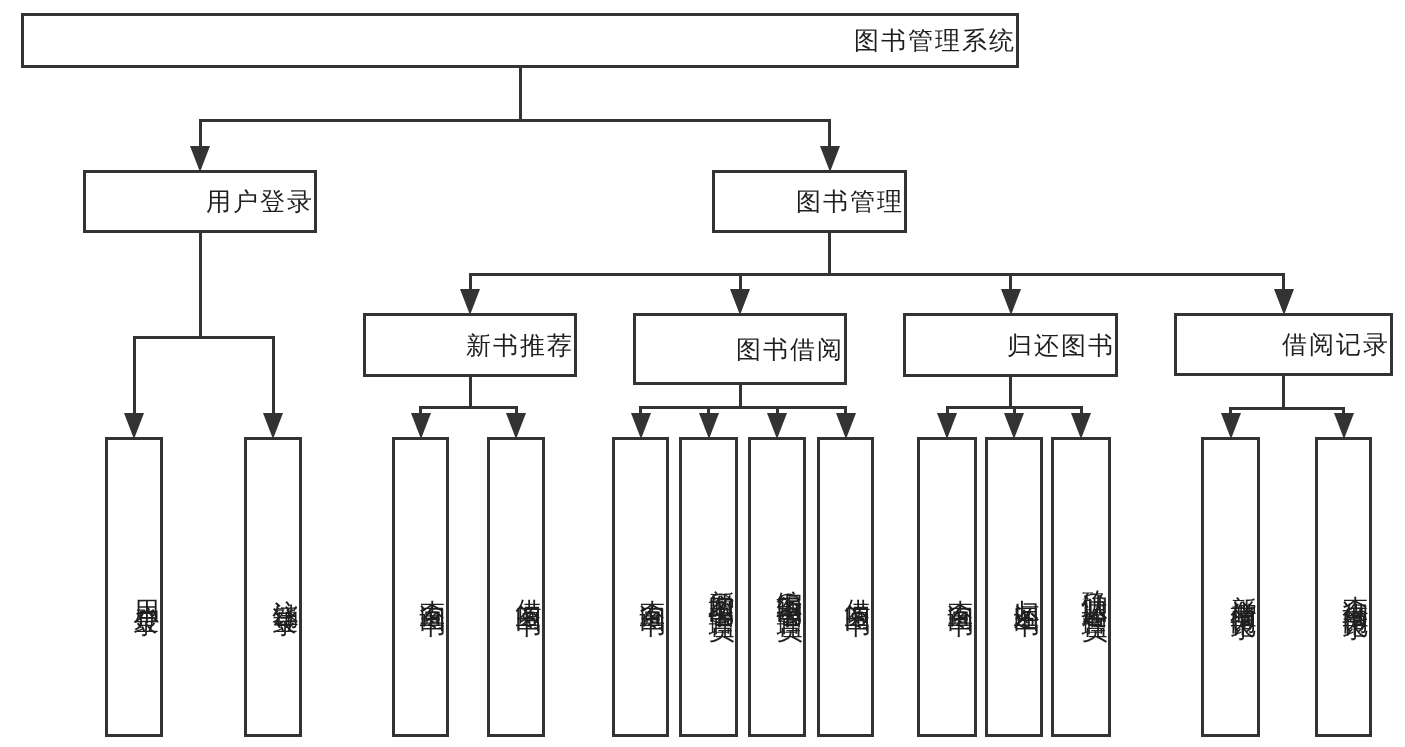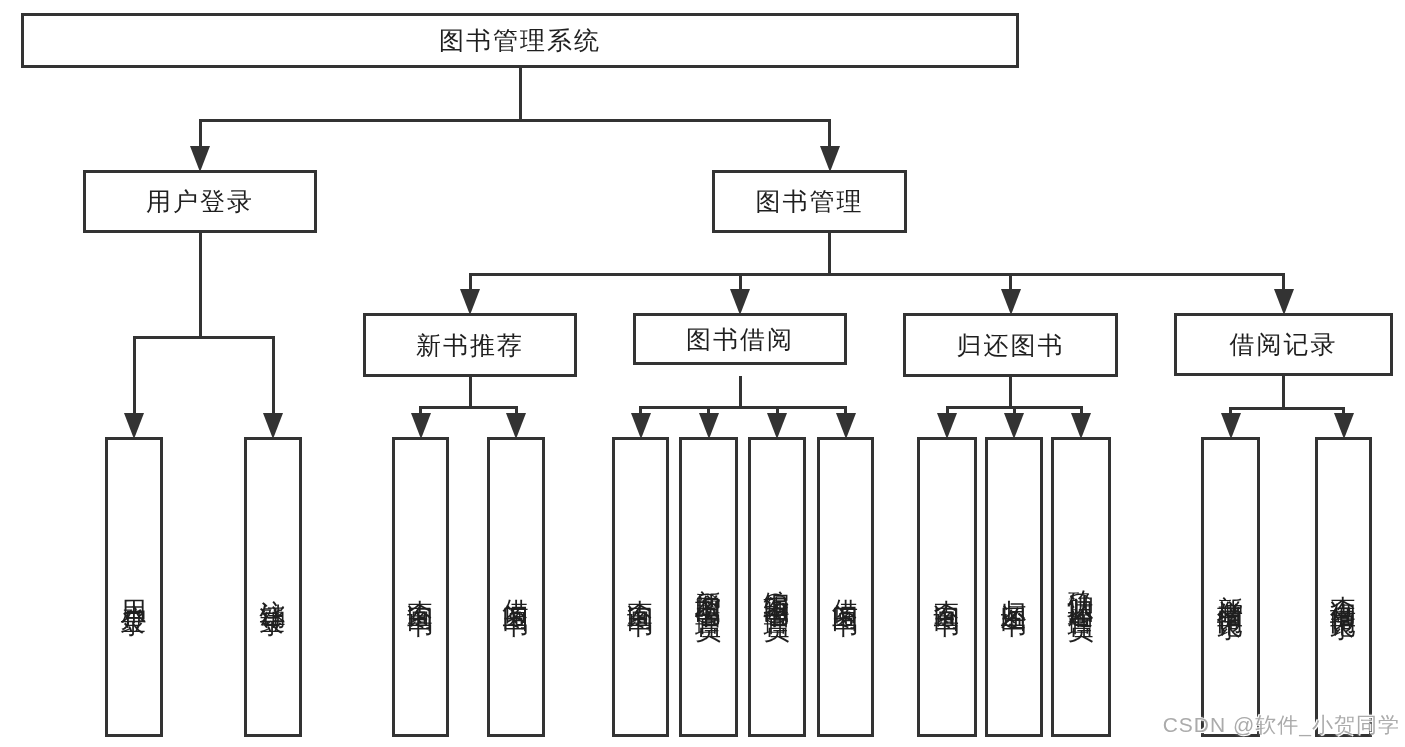"图书管理系统" .node { justify-content: center -> flex-end }
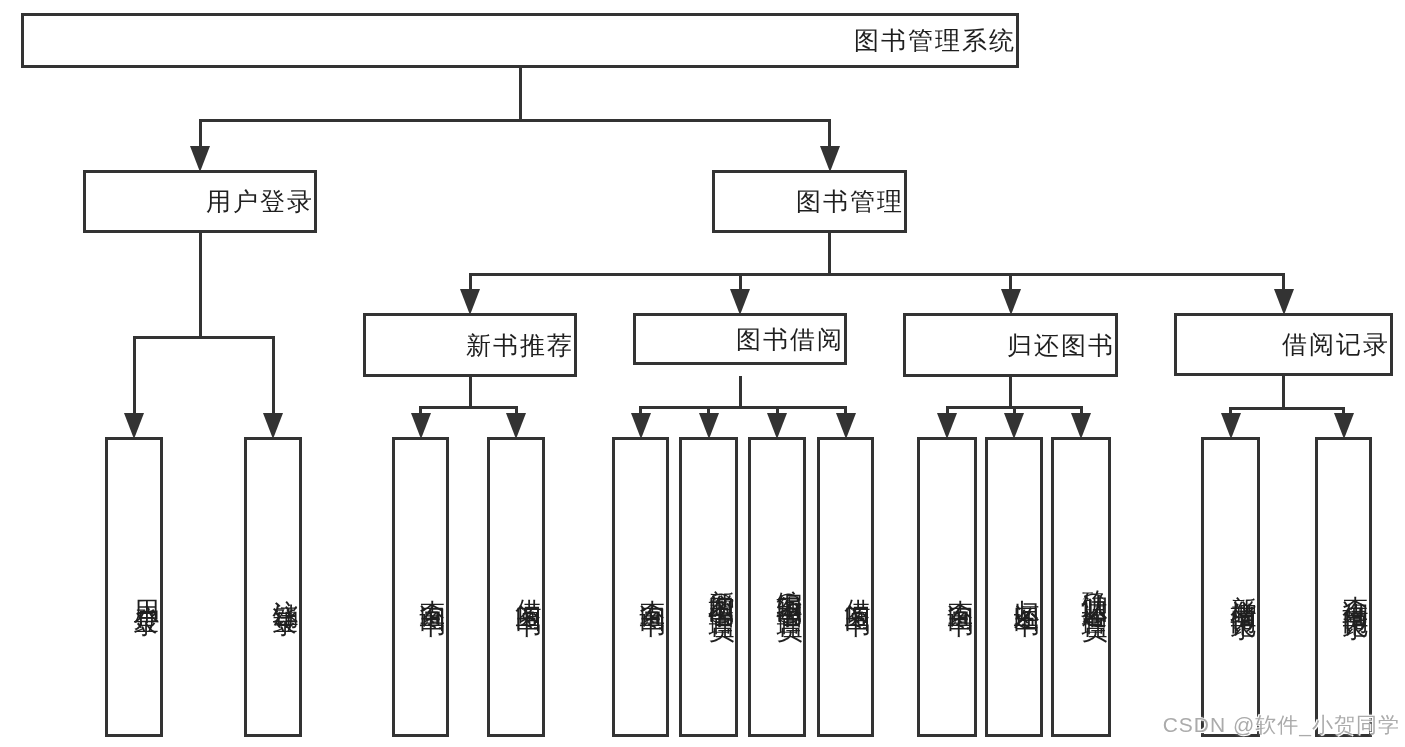"图书借阅" div.node { height: 52px -> 72px }
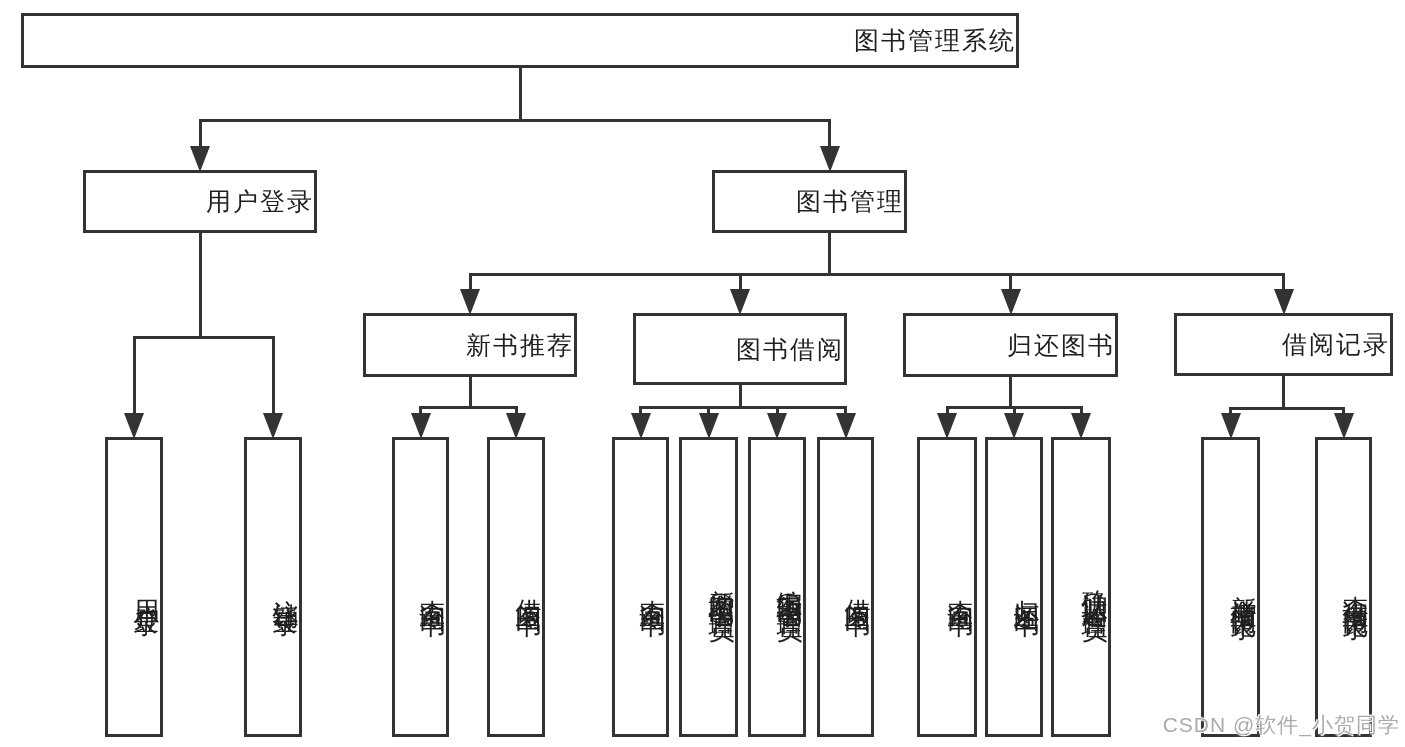"CSDN @软件_小贺同学" div.watermark { html: <div>CSDN @软件_小贺同学</div> -> none }
